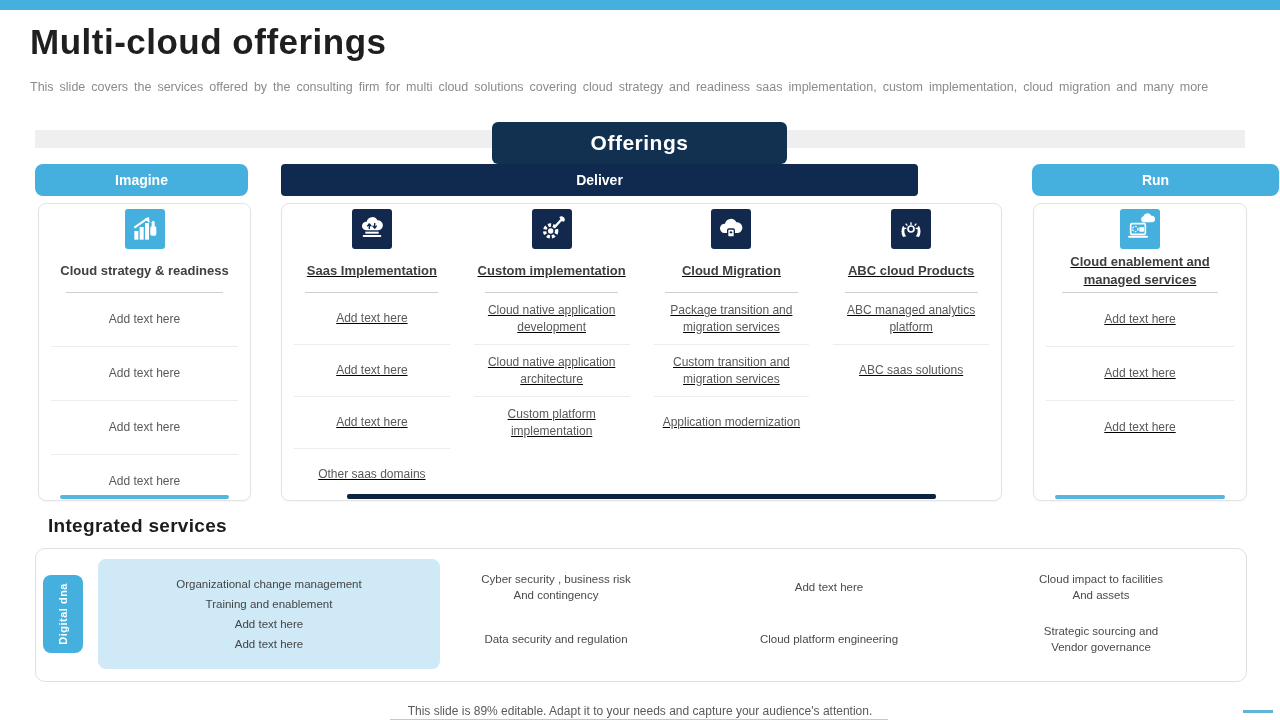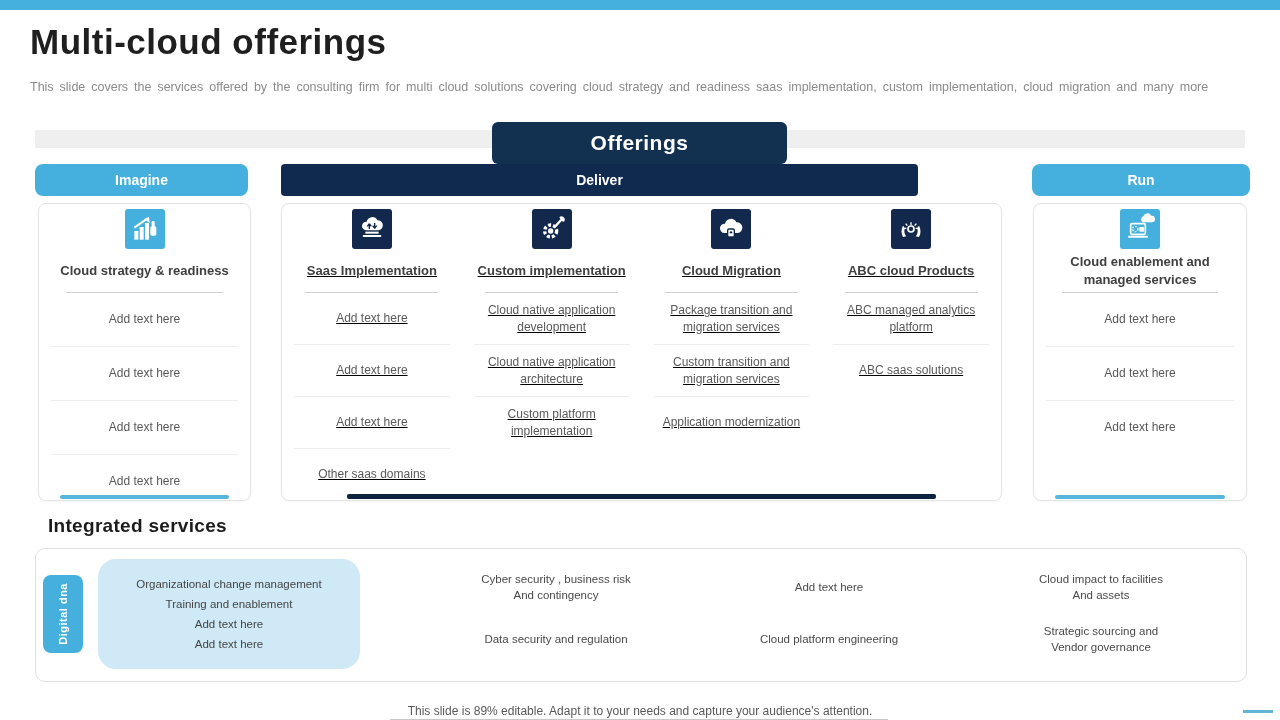"Run" #phase-run { width: 218px -> 247px }
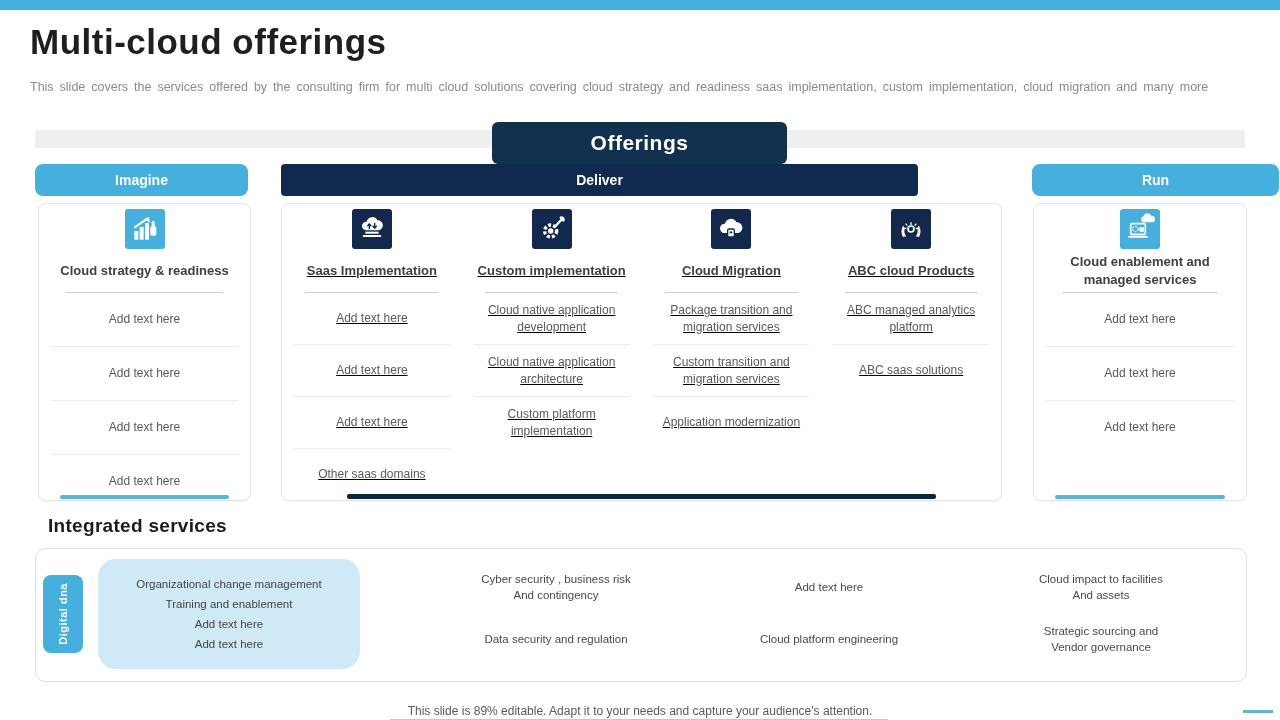"Cloud enablement and managed services" #card-run { text-decoration: none -> underline }
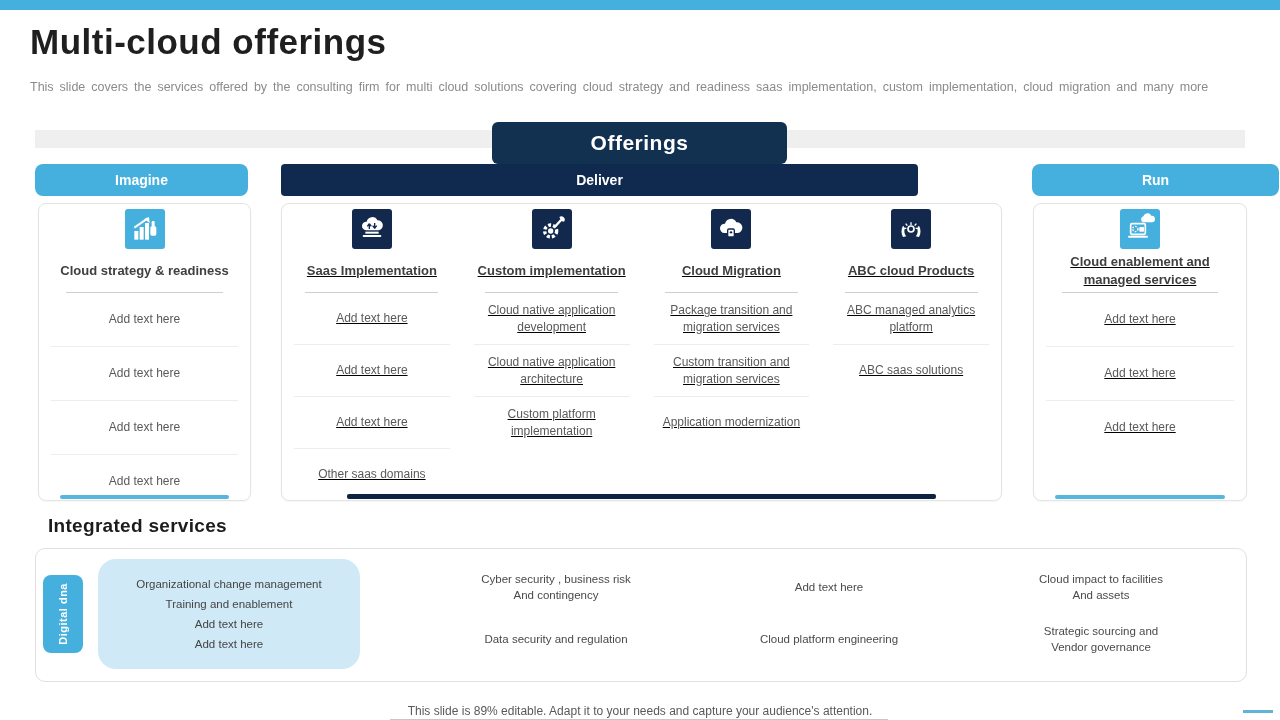"Organizational change management" .int-panel { border-radius: 18px -> 8px; width: 262px -> 342px }
